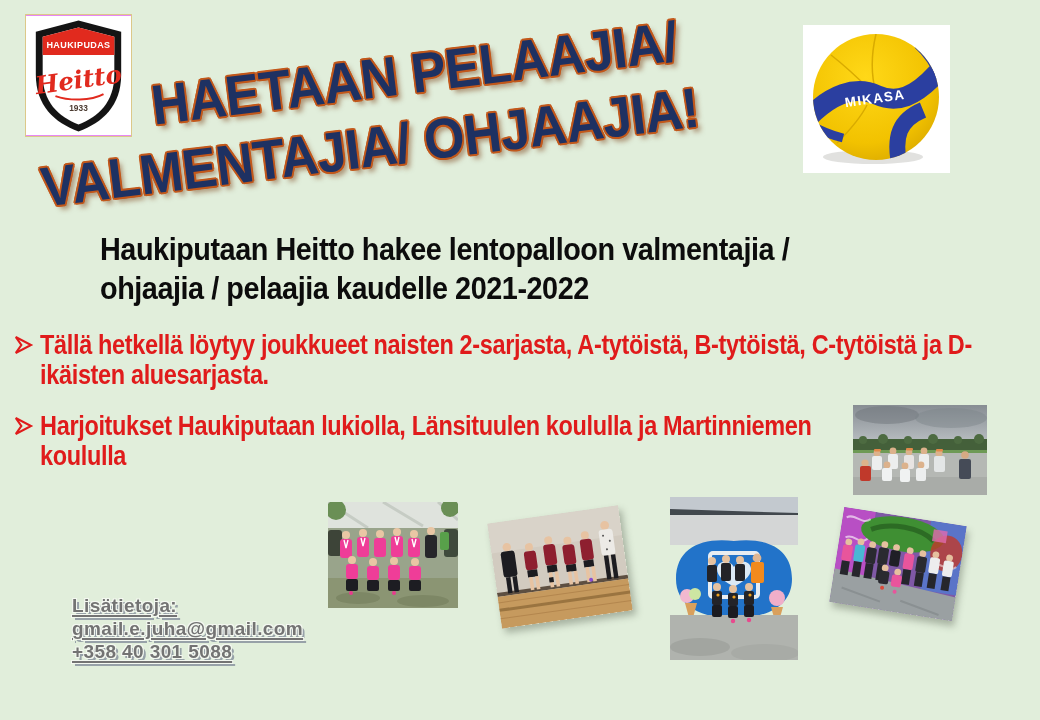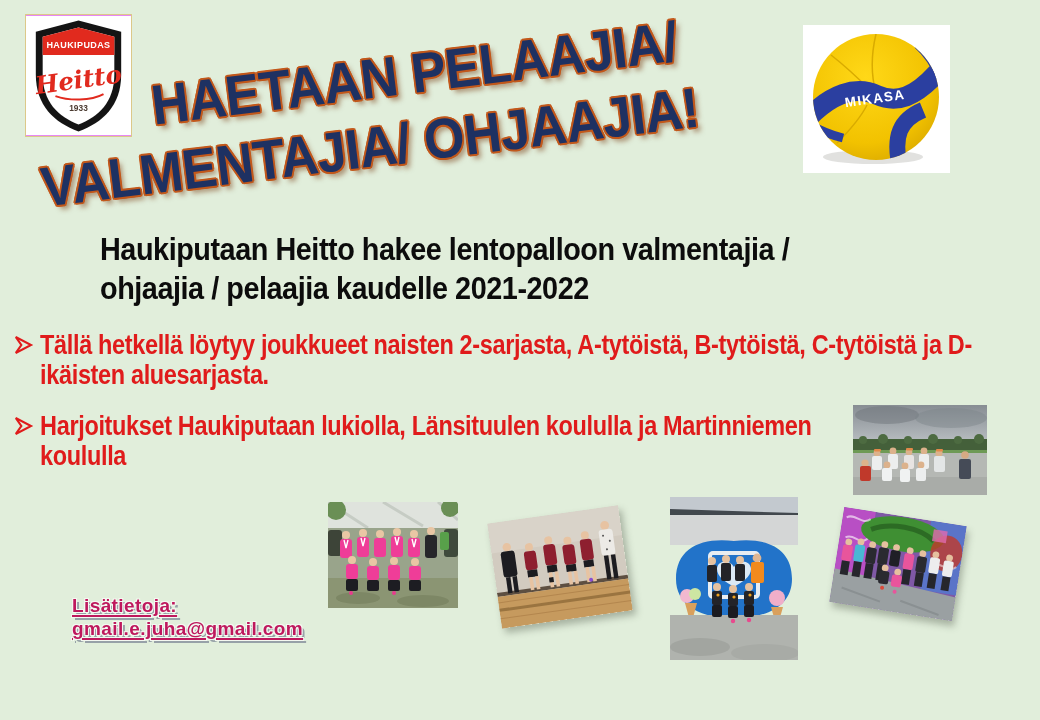"Lisätietoja:" .contact-line span { color: #be185d -> #737373 }
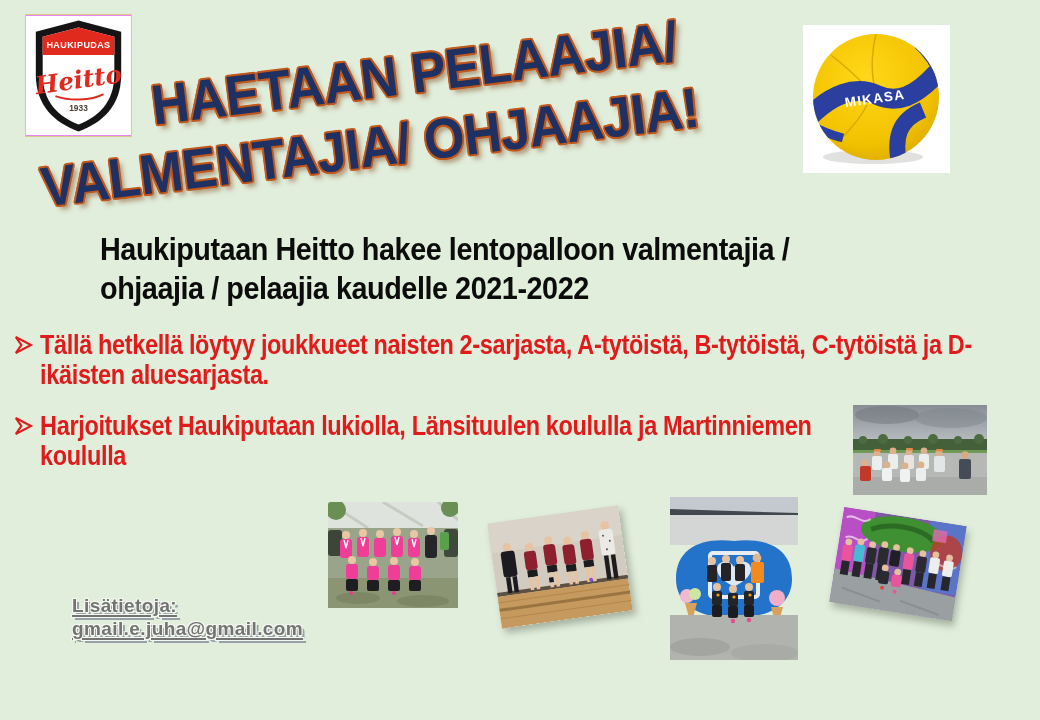"+358 40 301 5088" div.contact-line { html: none -> <div> <span>+358 40 301 5088</span> </div> }
